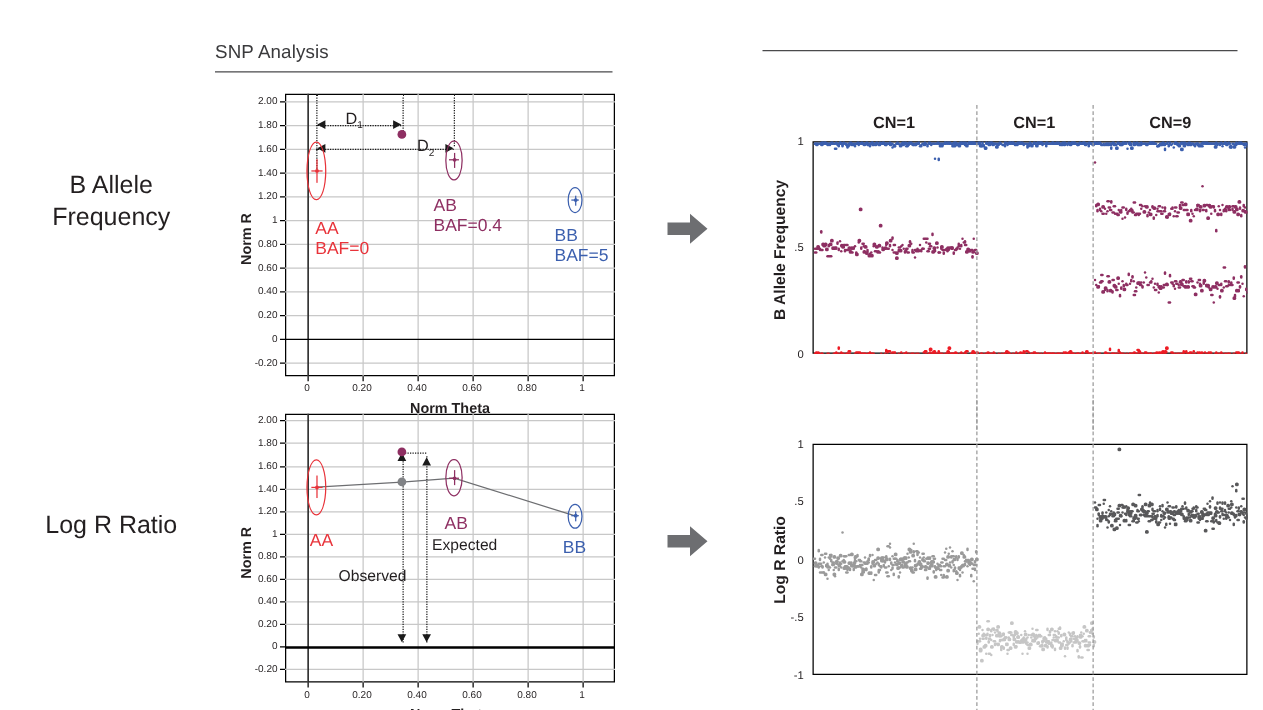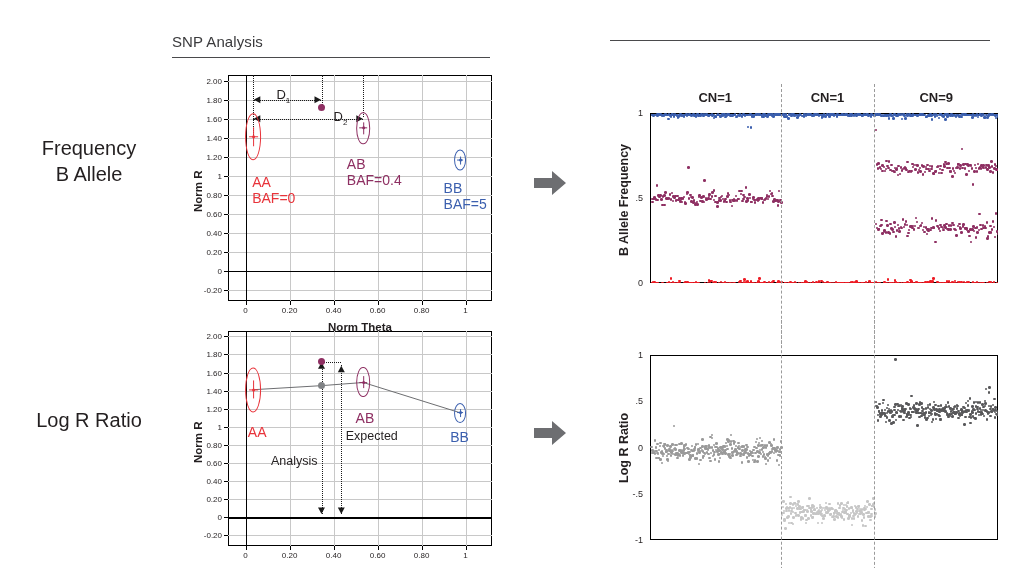"Frequency" div { order: before "B Allele" -> after "B Allele" }
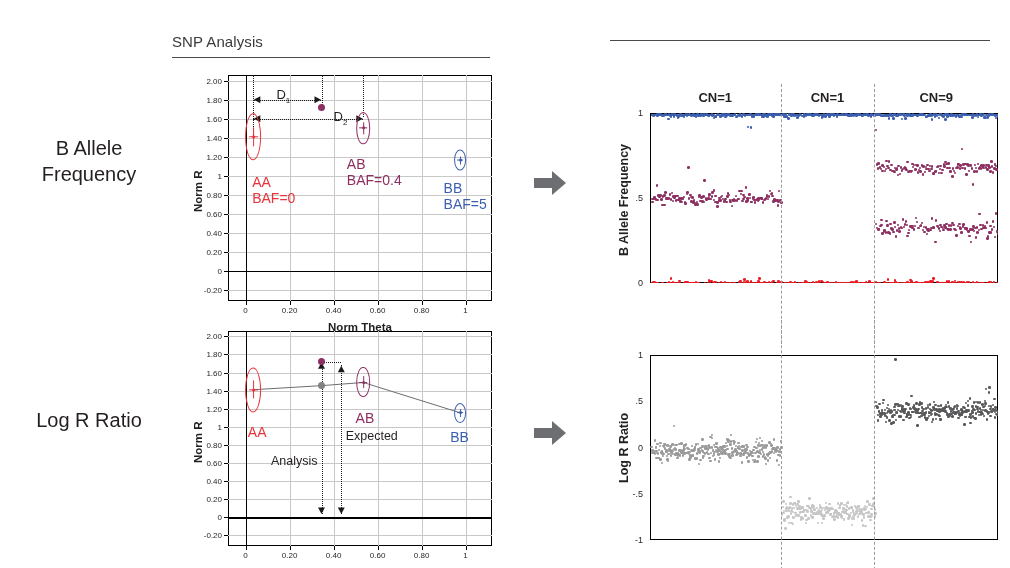"Analysis" div.ann { text: Analysis -> Observed }
